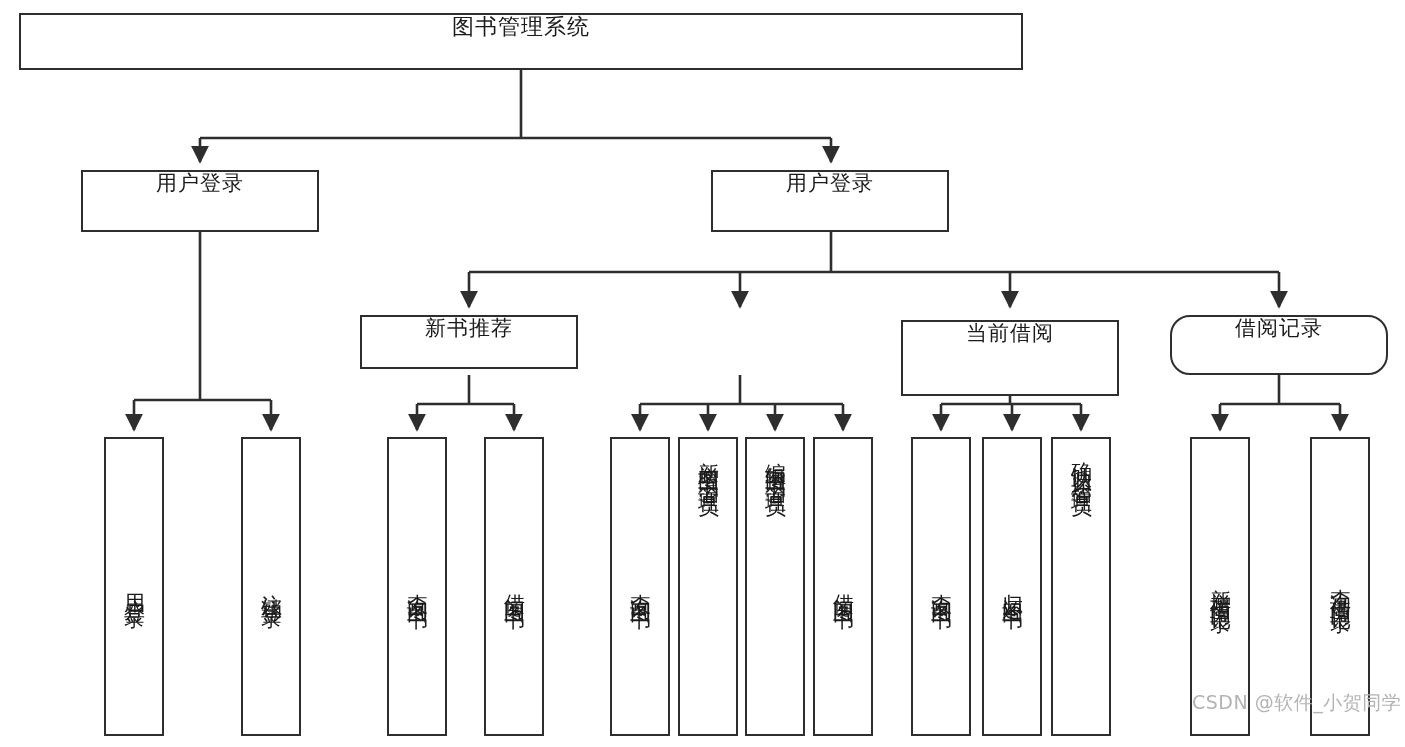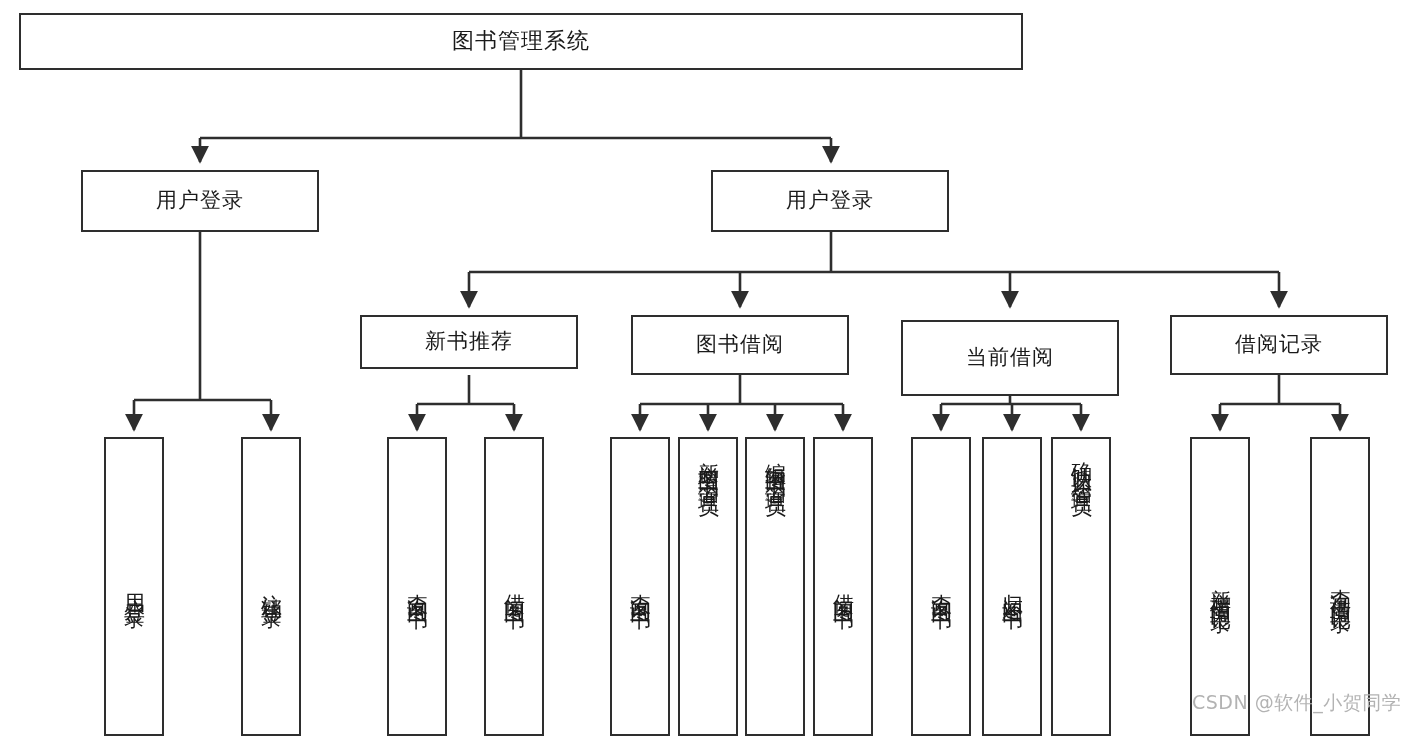"图书管理系统" .node { align-items: center -> none }
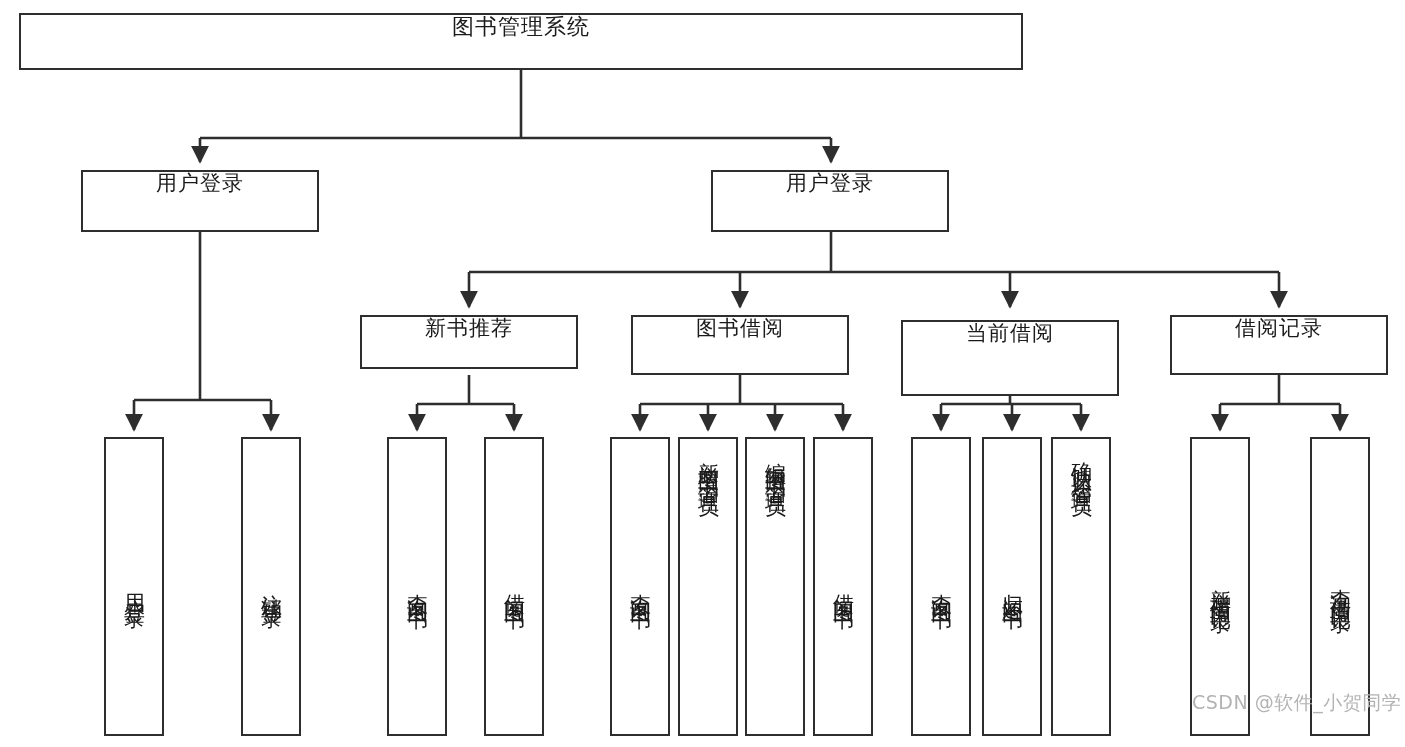"图书借阅" div.node { html: <div> <span>图书借阅</span> </div> -> none }
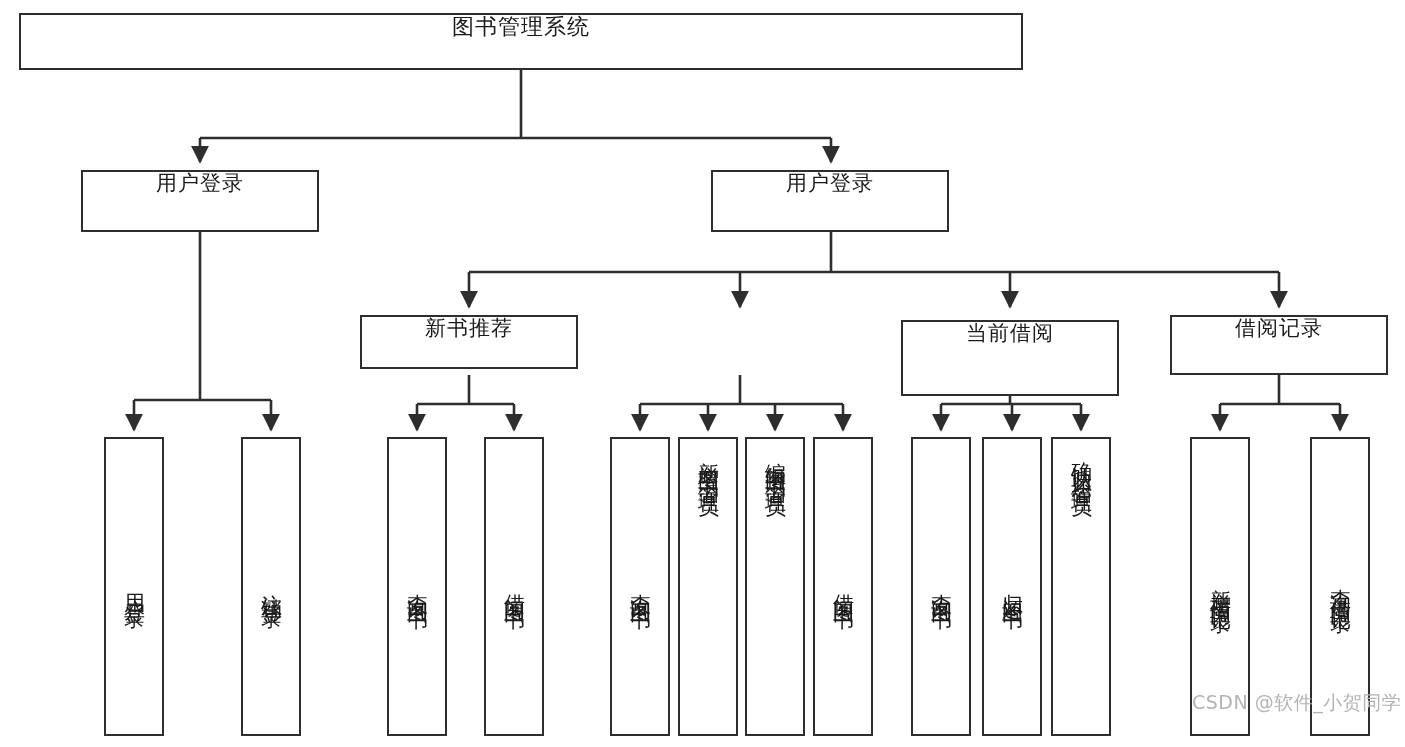"借阅记录" div.node { border-radius: none -> 20px }
